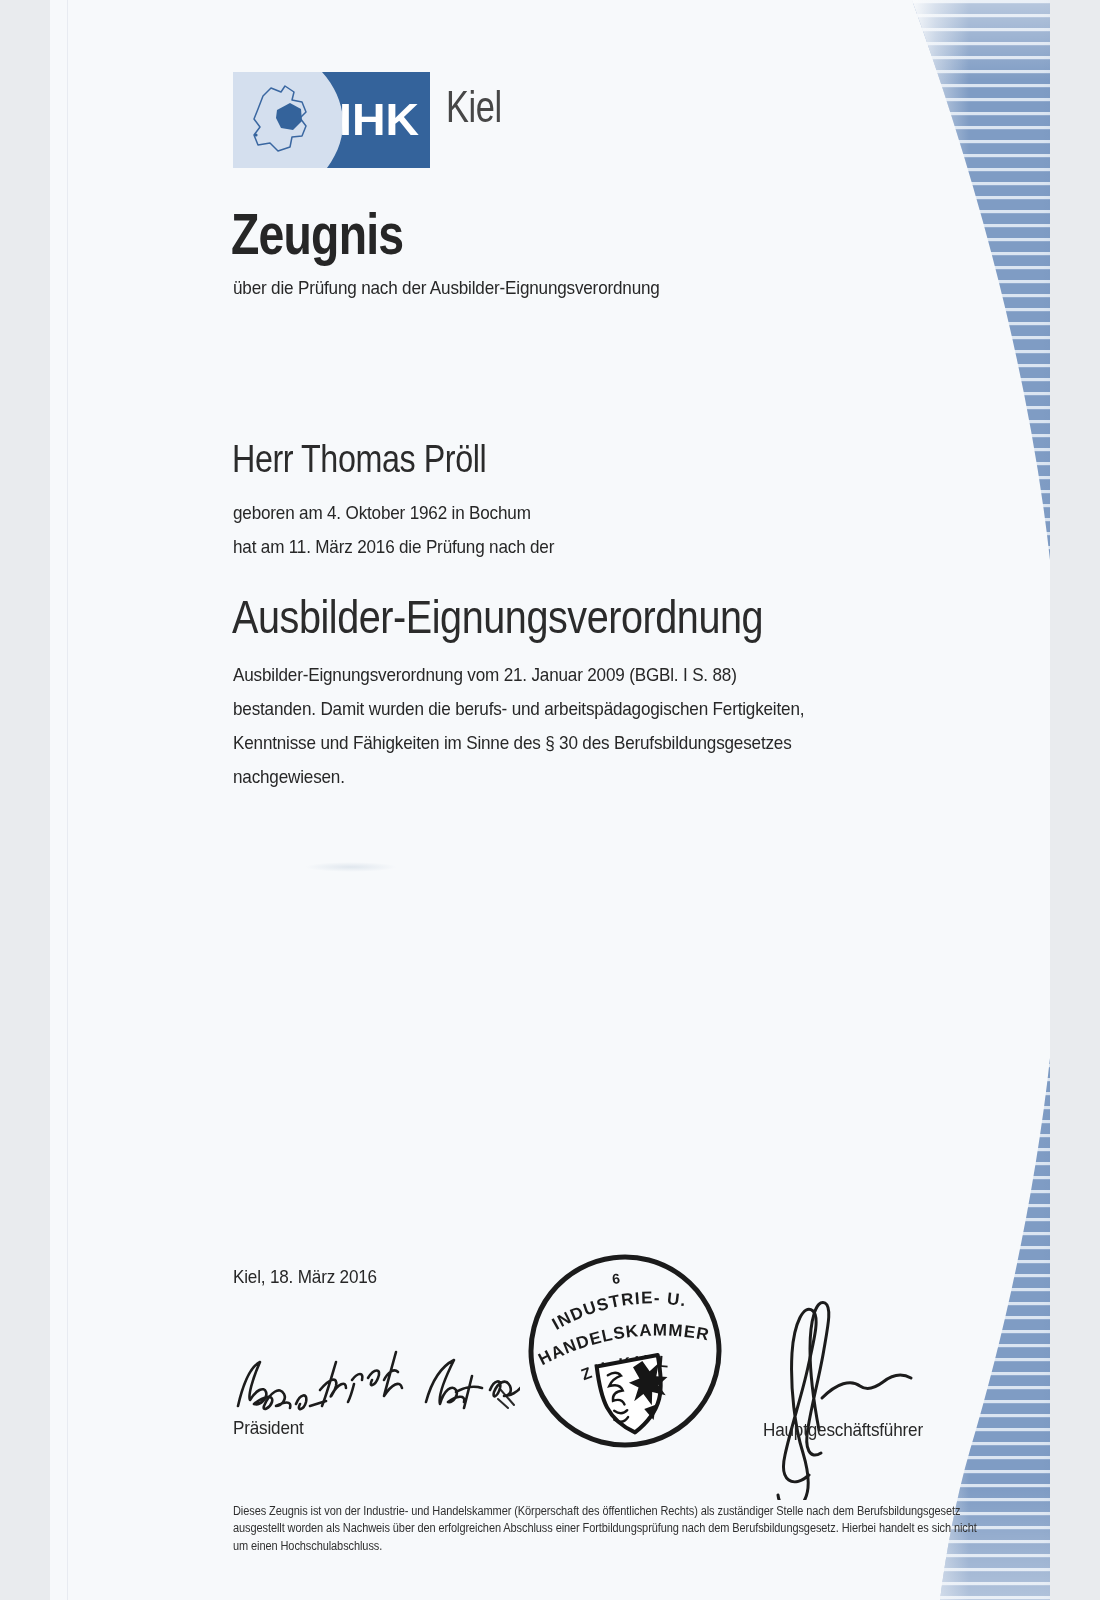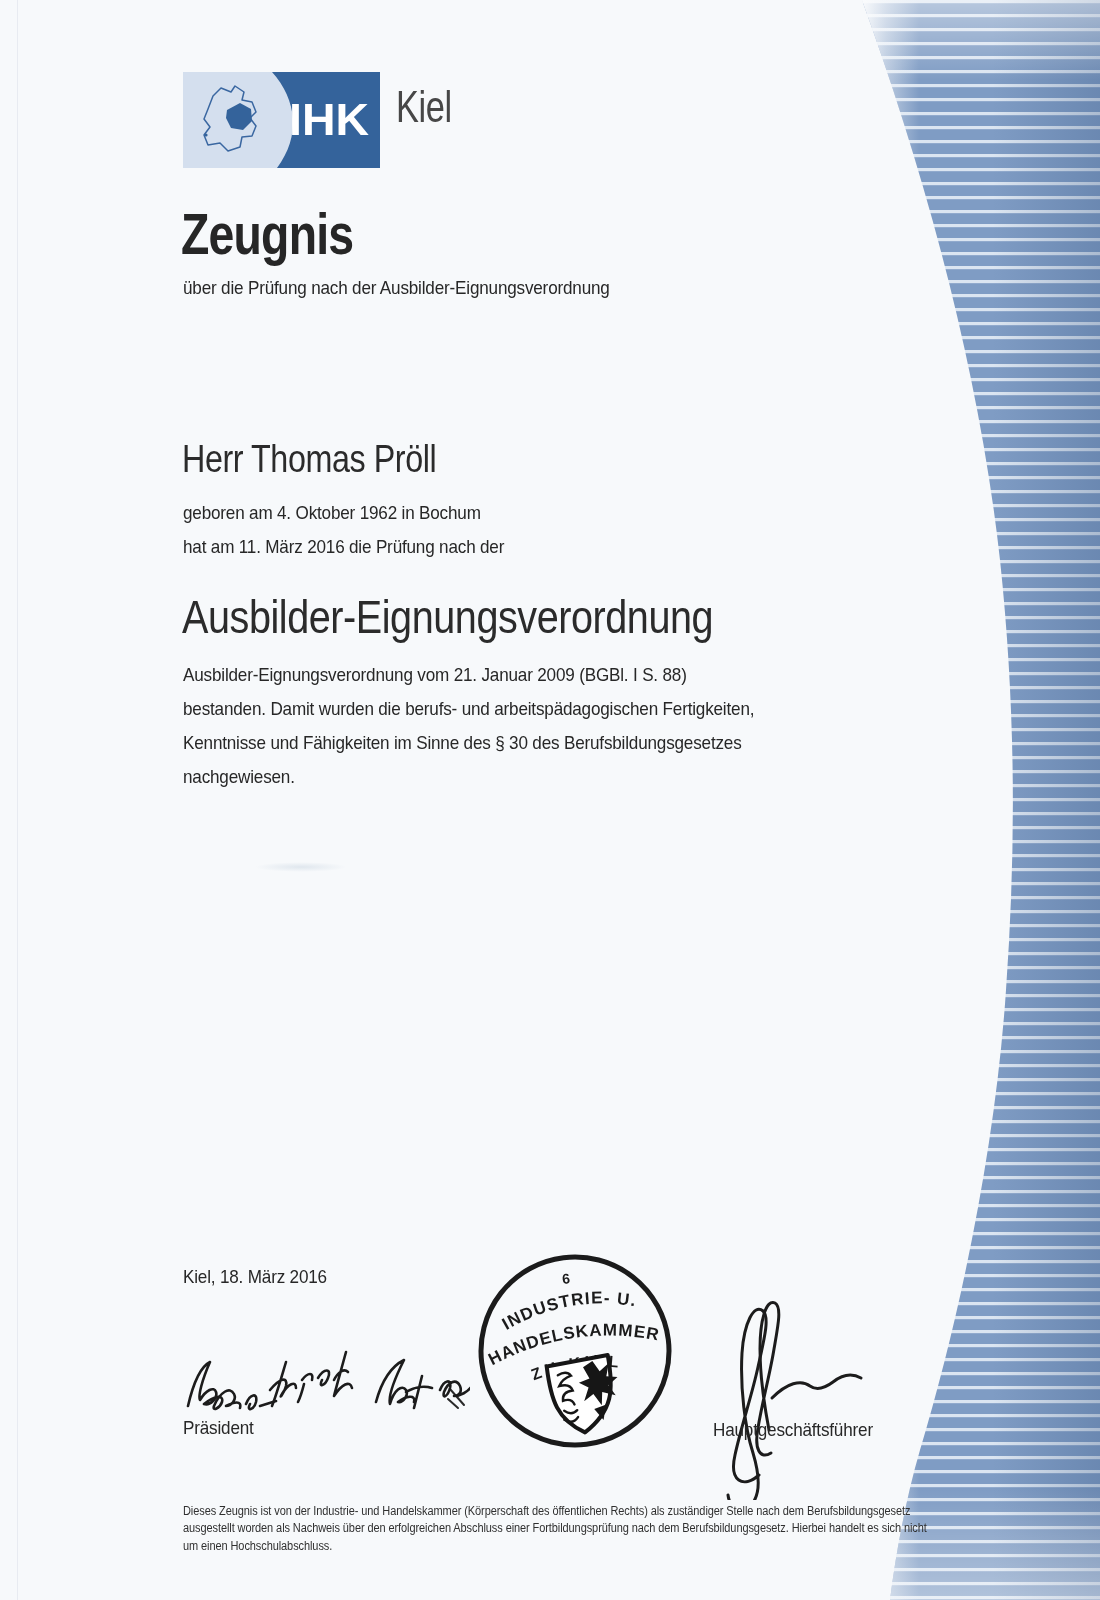"IHK" .page { width: 1100px -> 1000px }
